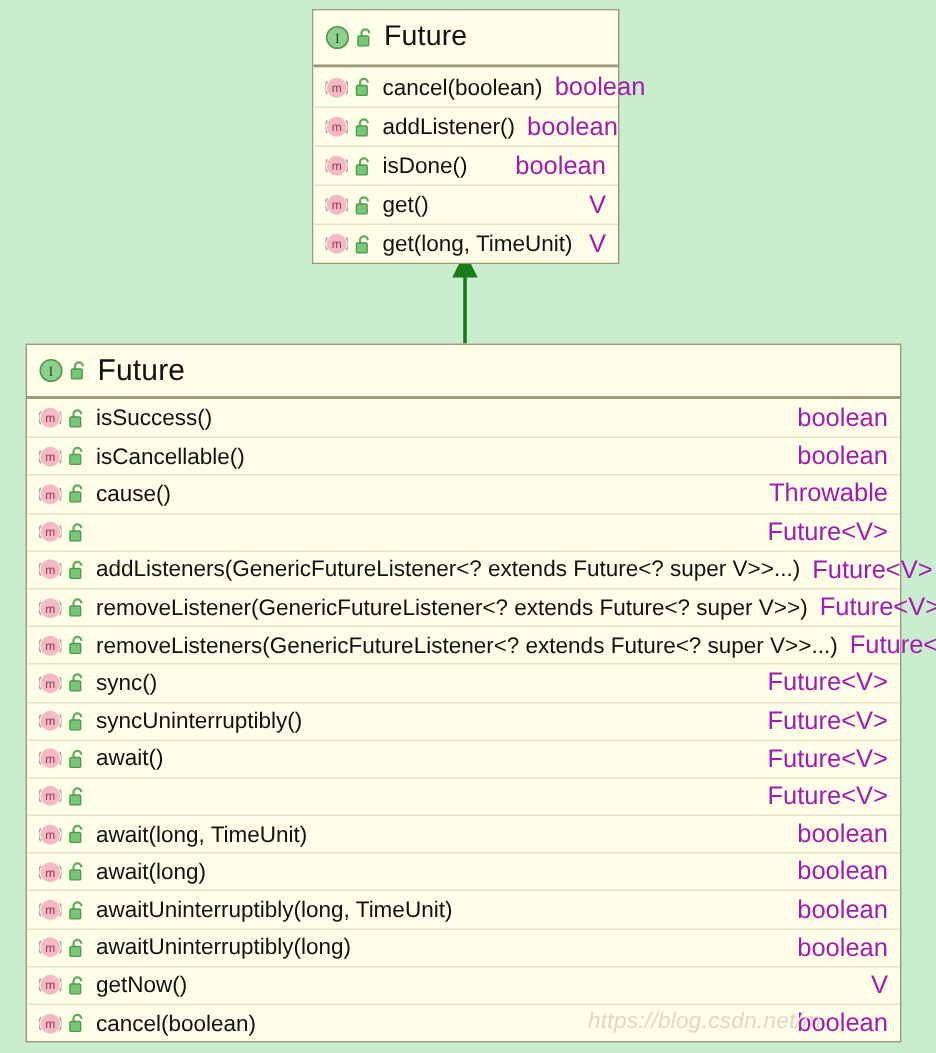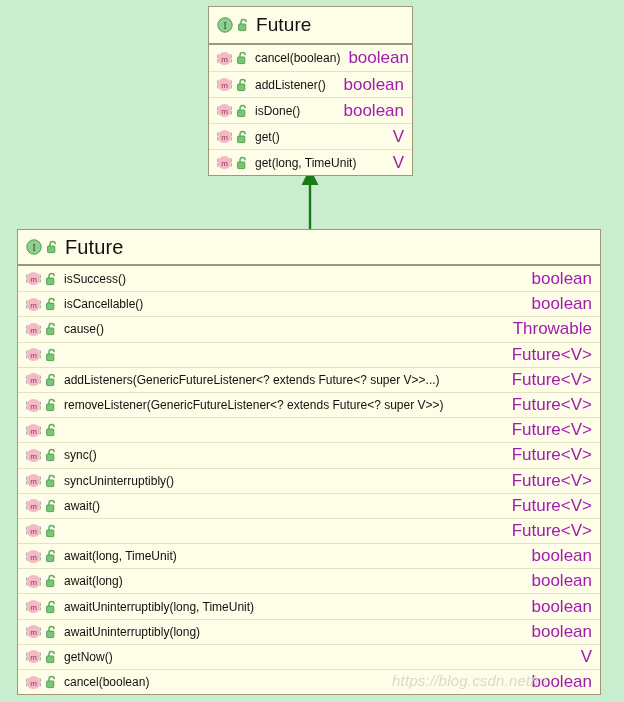"cancel(boolean)" .row-sig { font-size: 12px -> 15px }
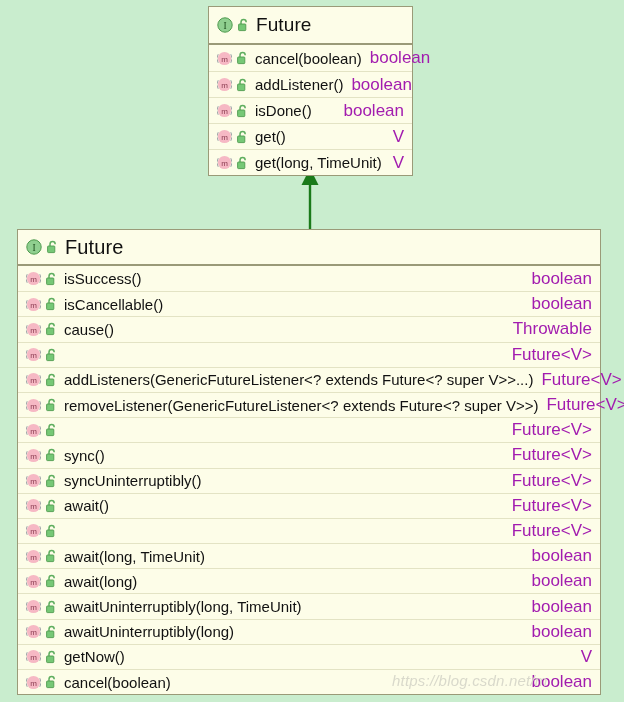"removeListeners(GenericFutureListener<?" span.row-sig { html: none -> <span>removeListeners(GenericFutureListener&lt;? extends Future&lt;? super V&gt;&gt;...)</span> }
